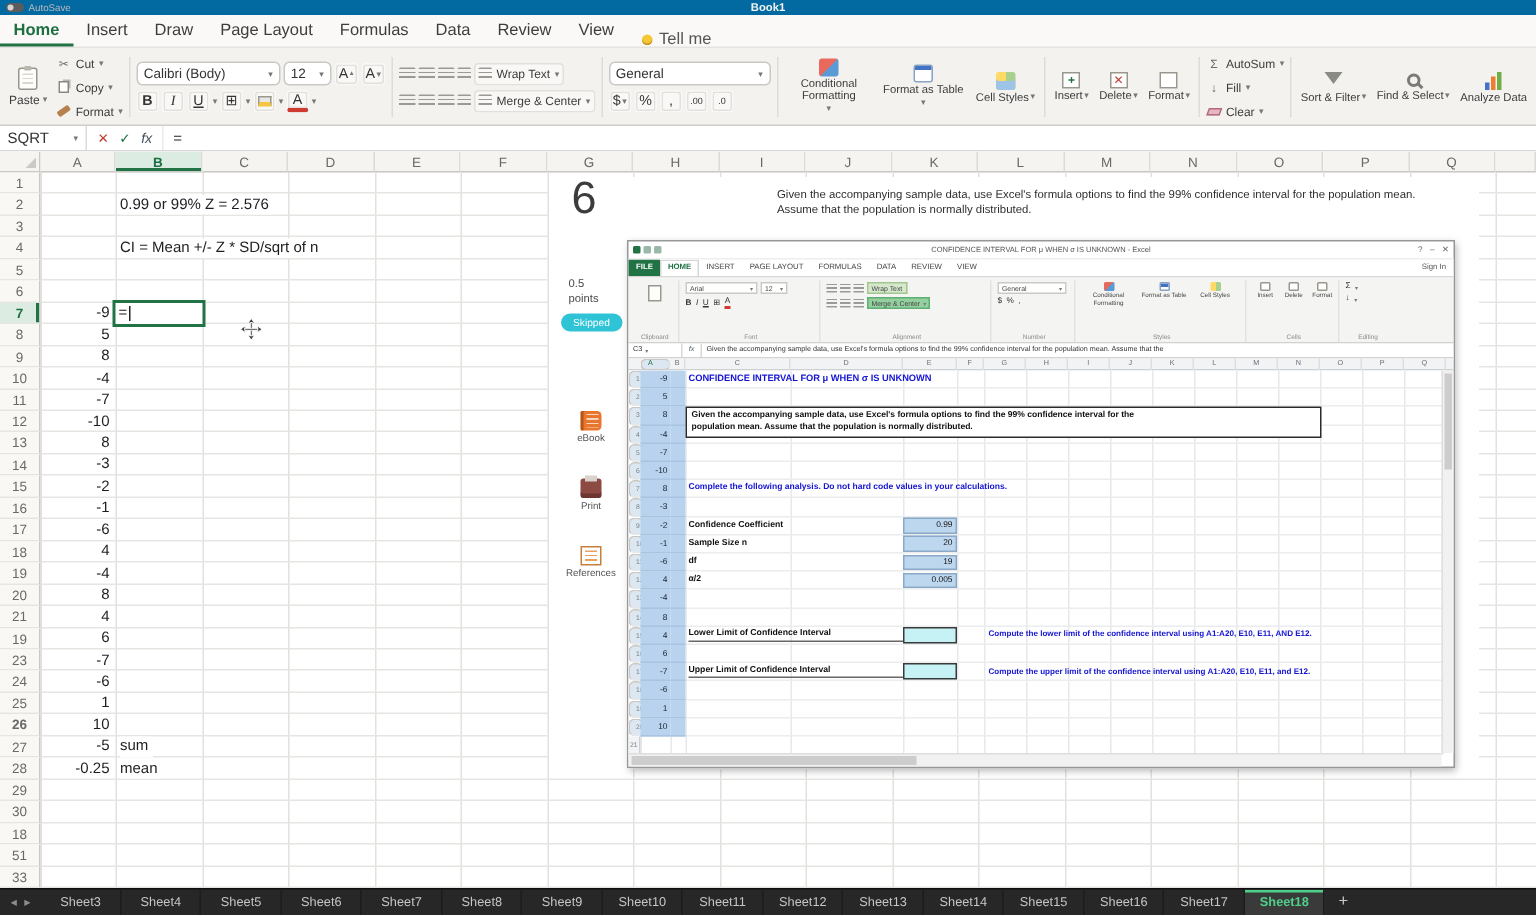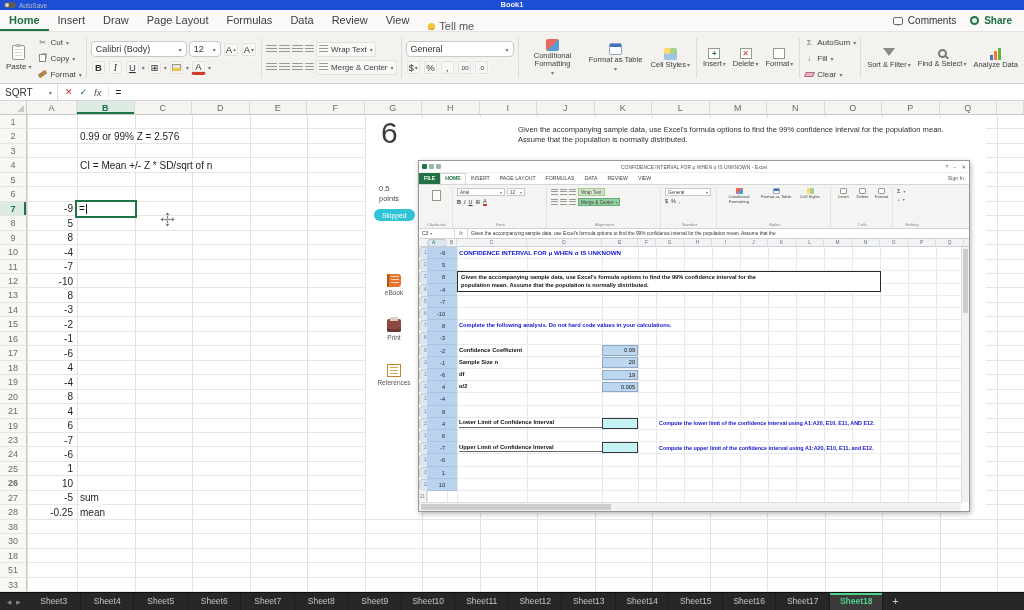"Book1" #topbar { background: #1d4ed8 -> #0369a1 }
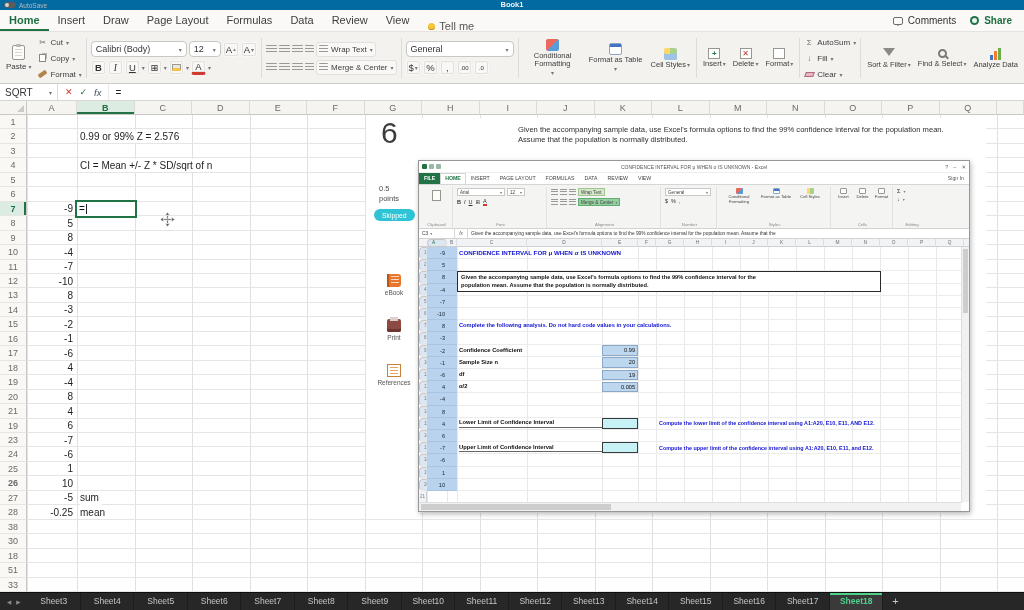"Comments" div.mb-right { html: <div> <div> <span></span> <span>Comments</span> </div> <div> <span></span> <span>Share</span> </div> </div> -> none }
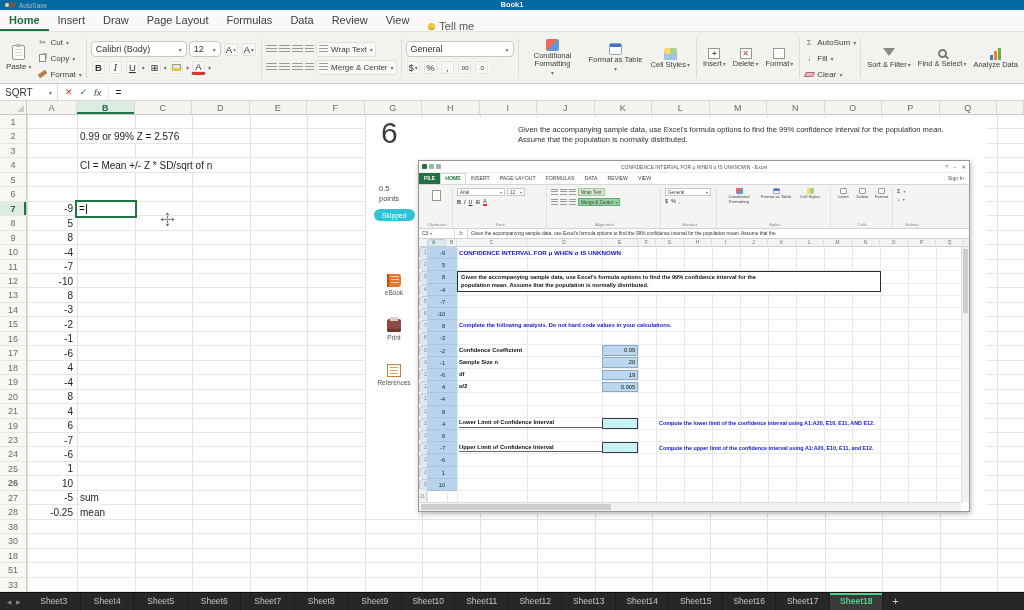"38" div.rhcell { text: 38 -> 29 }
